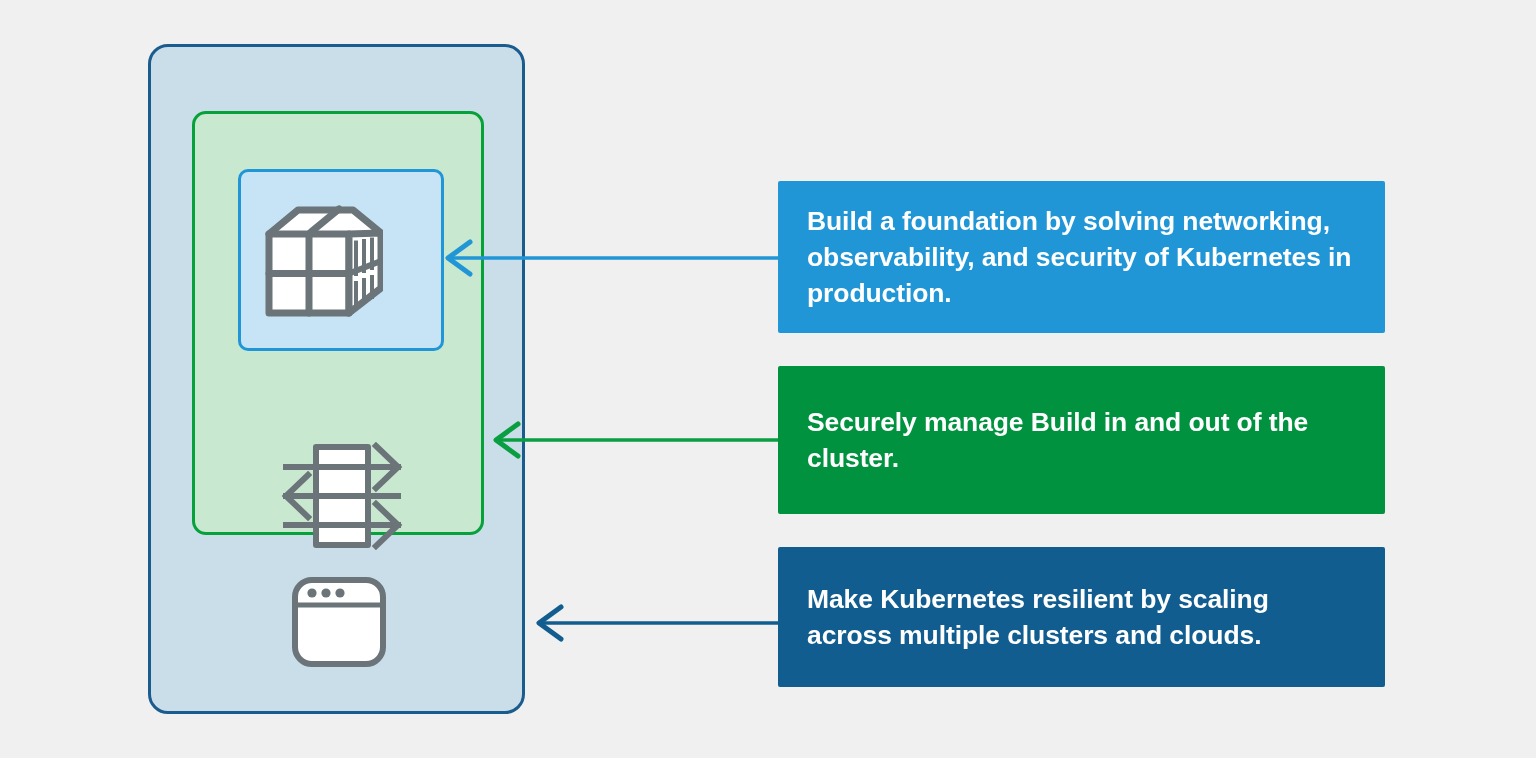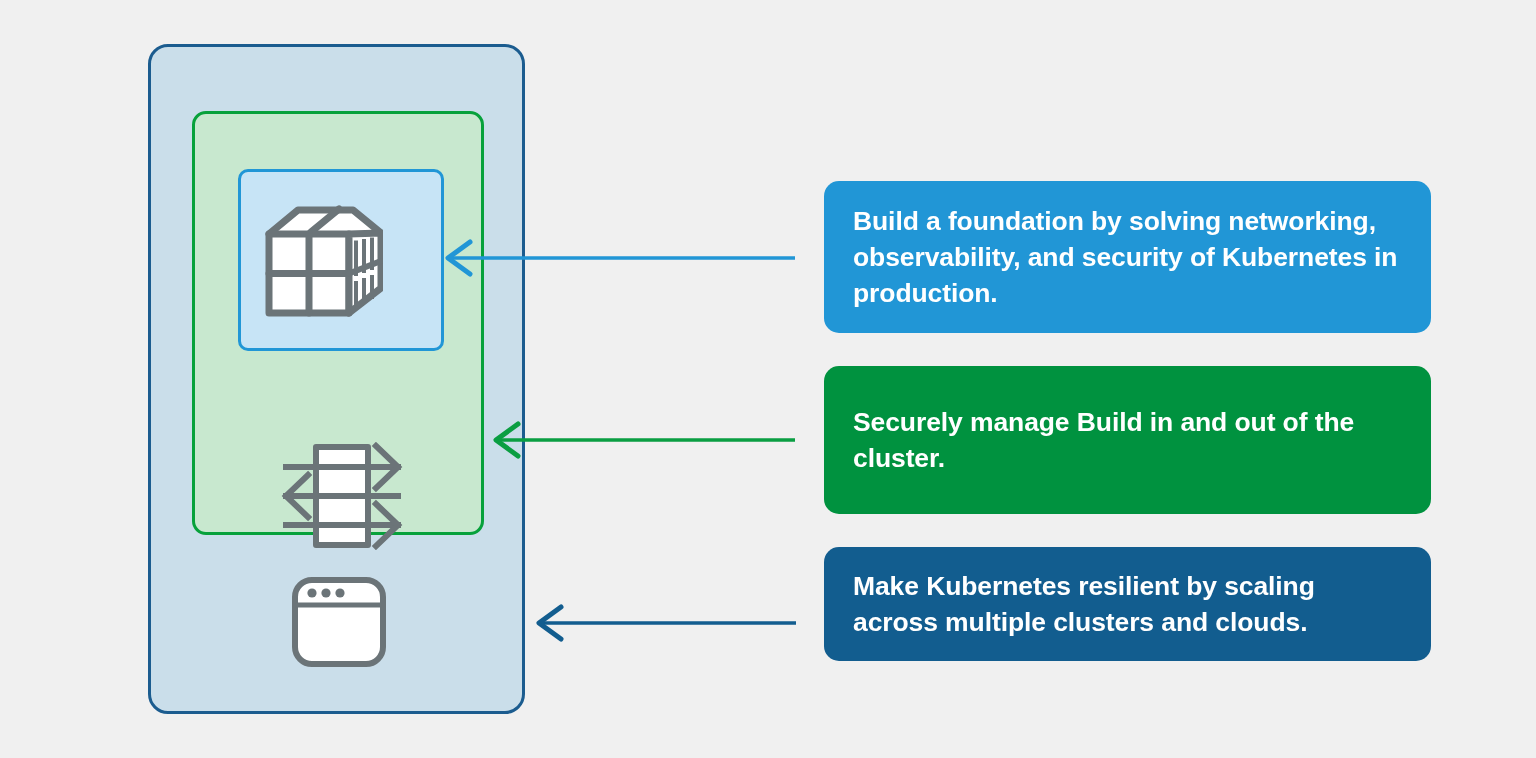"Build a foundation by solving" .callout { border-radius: 15px -> 2px; left: 824px -> 778px }
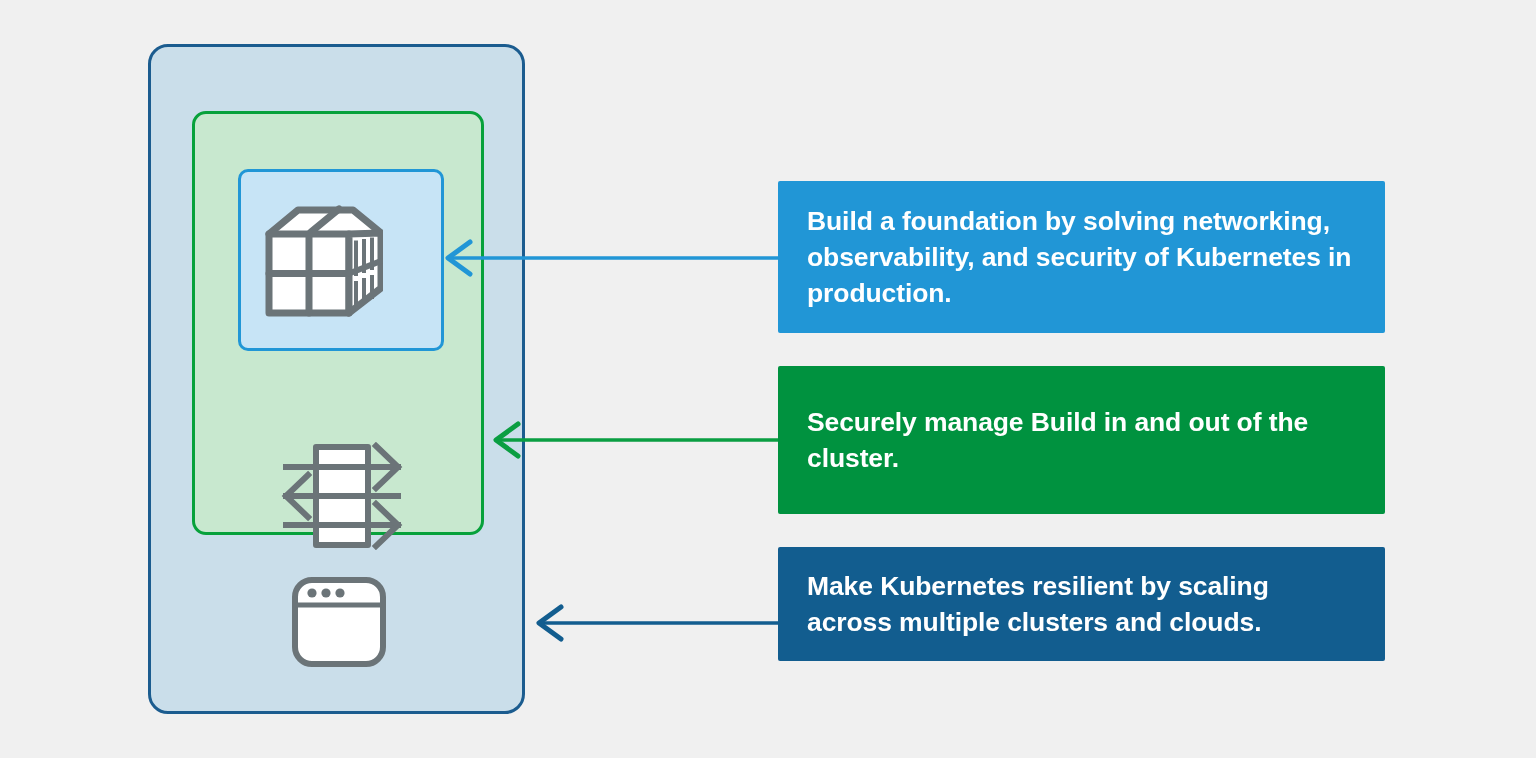"Make Kubernetes resilient by scaling" .callout-3 { height: 114px -> 140px }
